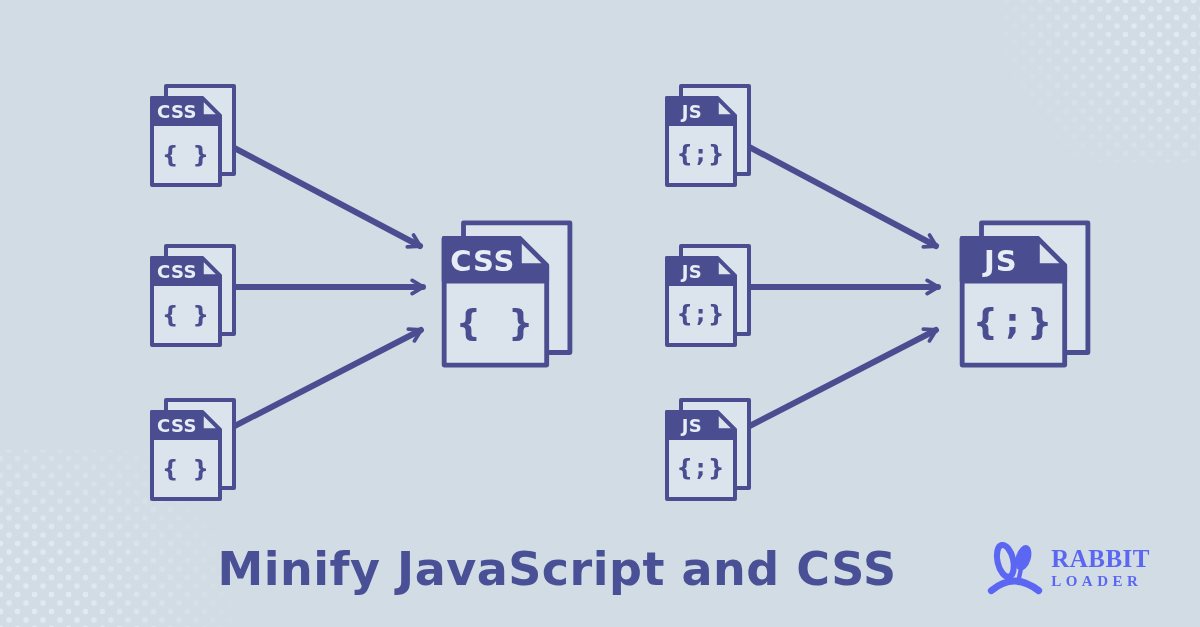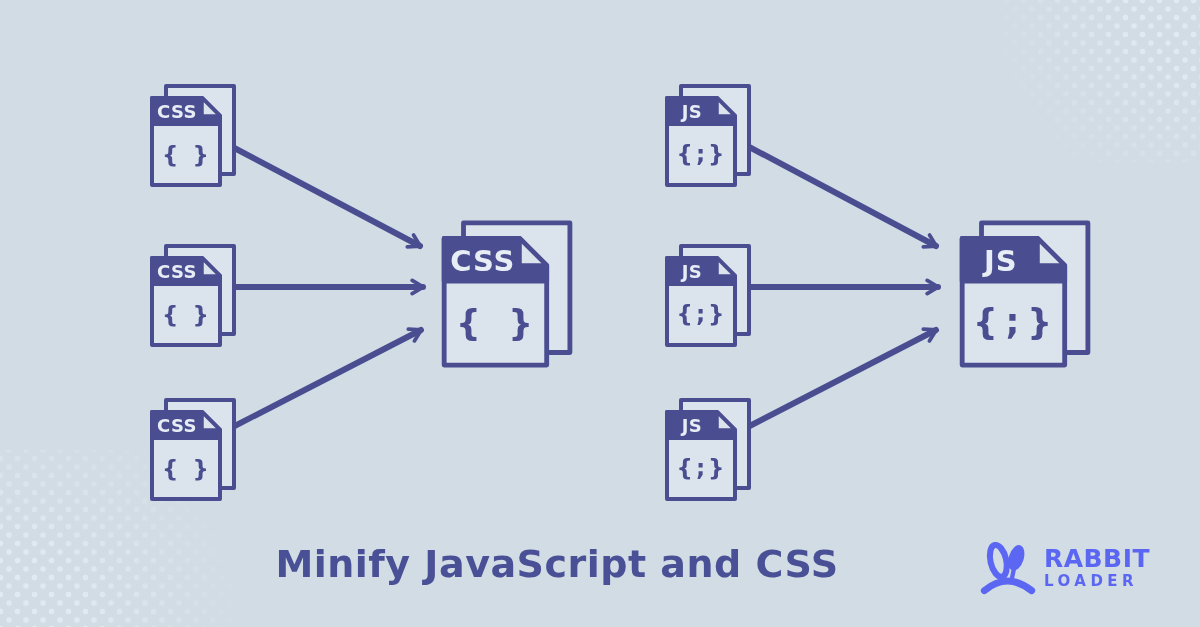"Minify JavaScript and CSS" .title { font-size: 38px -> 46px }
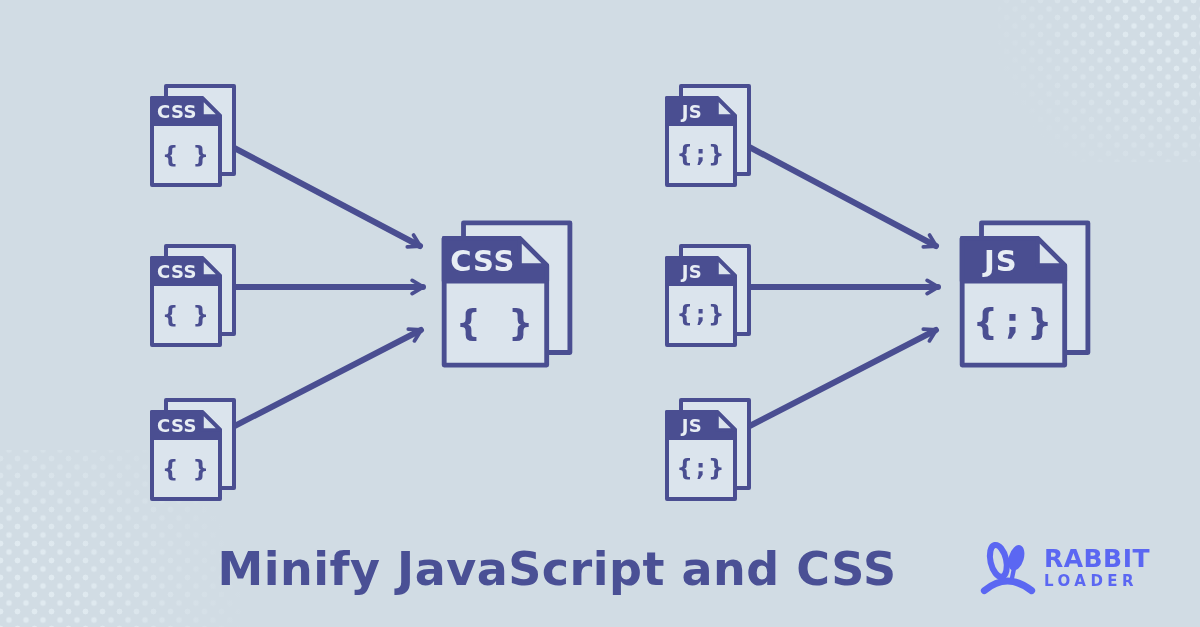"RABBIT" .logo-text { font-family: none -> Liberation Serif, serif }
